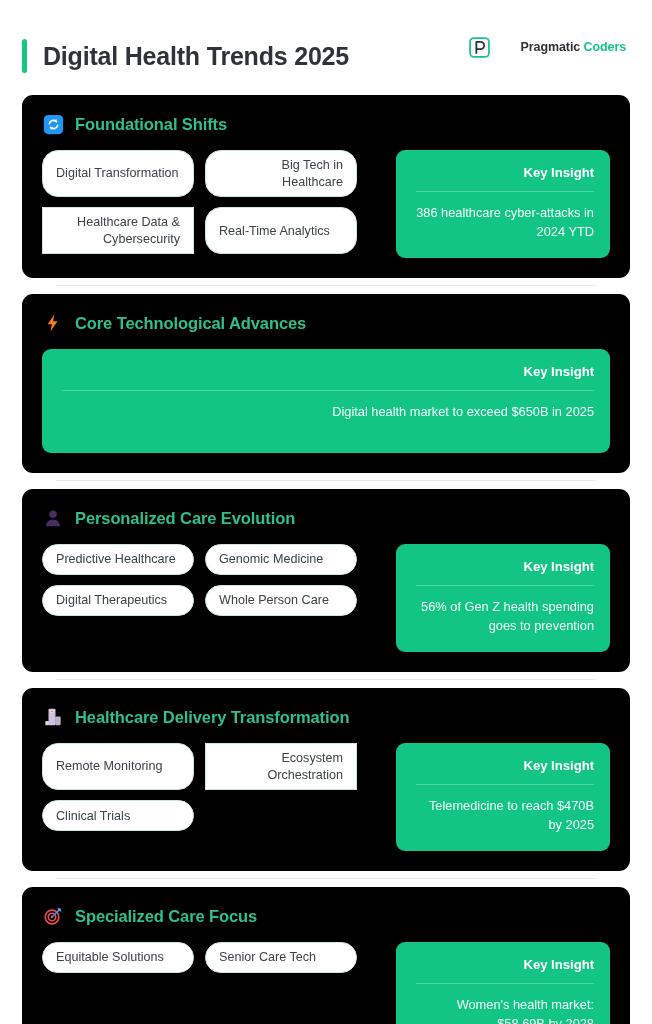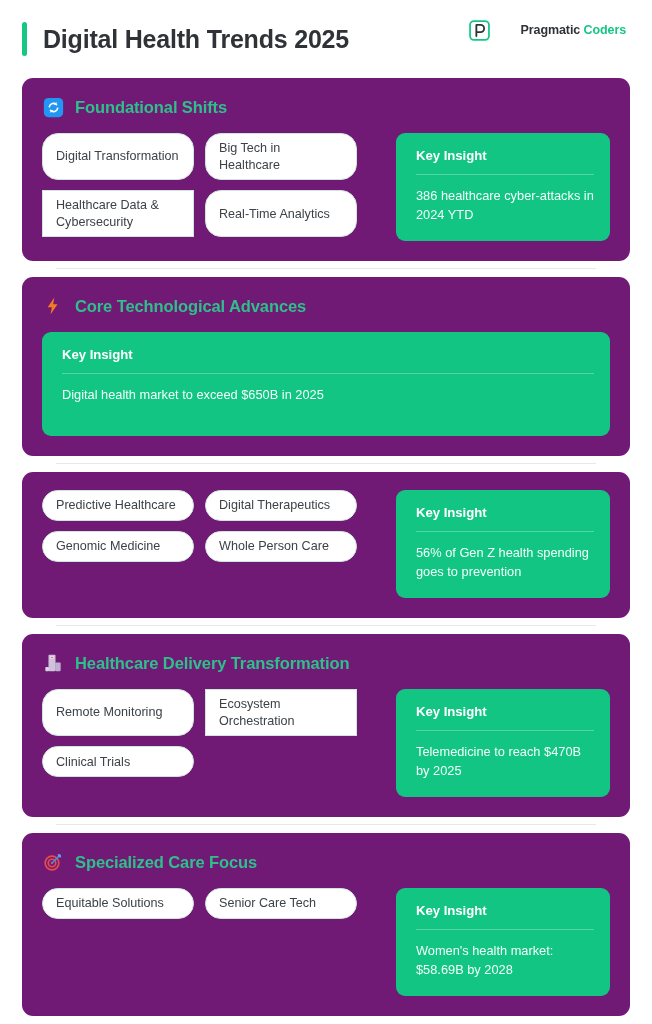"Digital Health Trends 2025" .page { margin-top: none -> 17px }
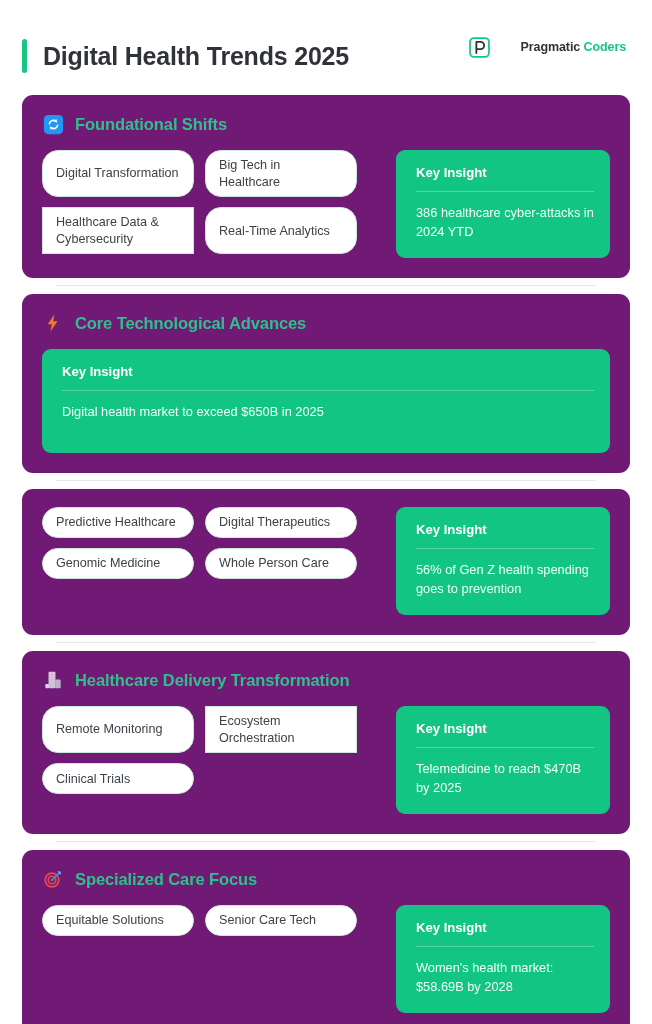"Foundational Shifts" .section { background: #701a75 -> #000000; text-align: none -> right }
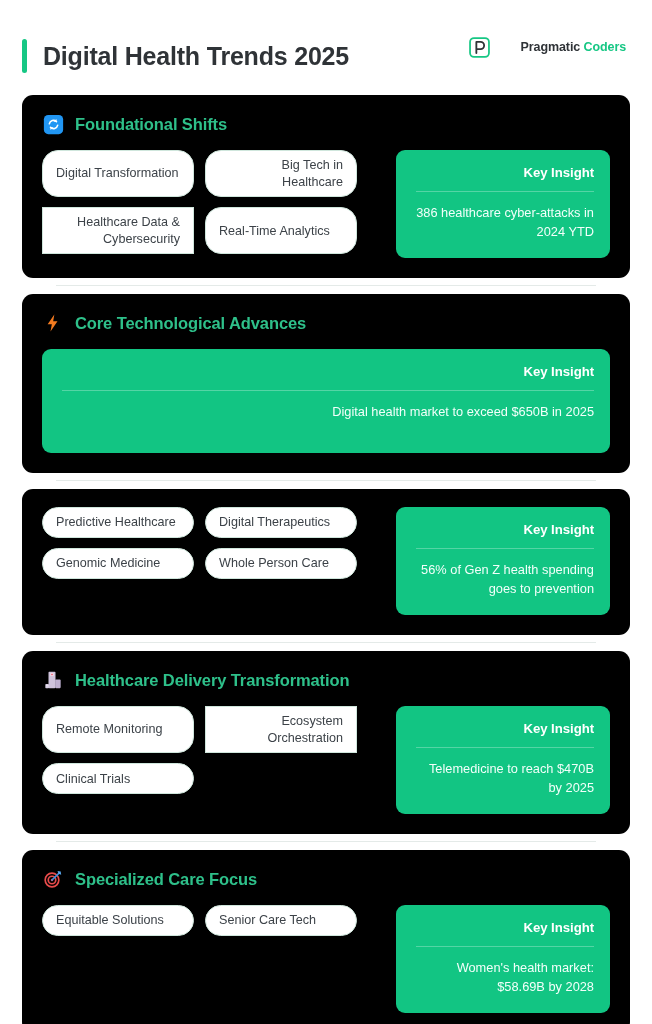"Personalized Care Evolution" div.section-head { html: none -> <div> <span> <svg> <circle></circle> <path></path> </svg> </span> <span>Personalized Care Evolution</span> </div> }
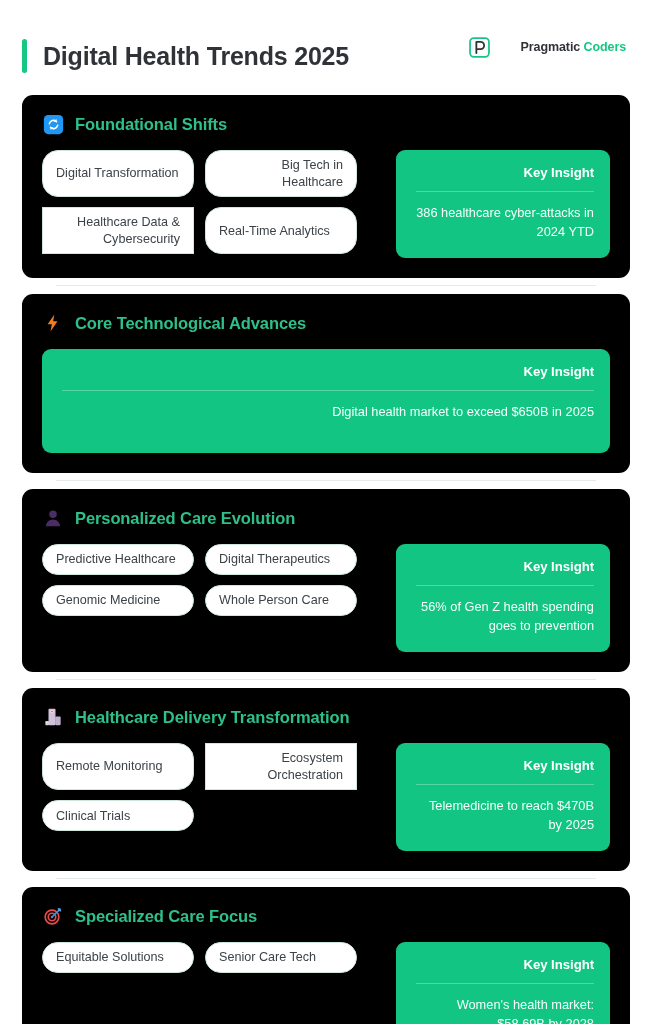"Digital Therapeutics" div.tag { order: before "Genomic Medicine" -> after "Genomic Medicine" }
